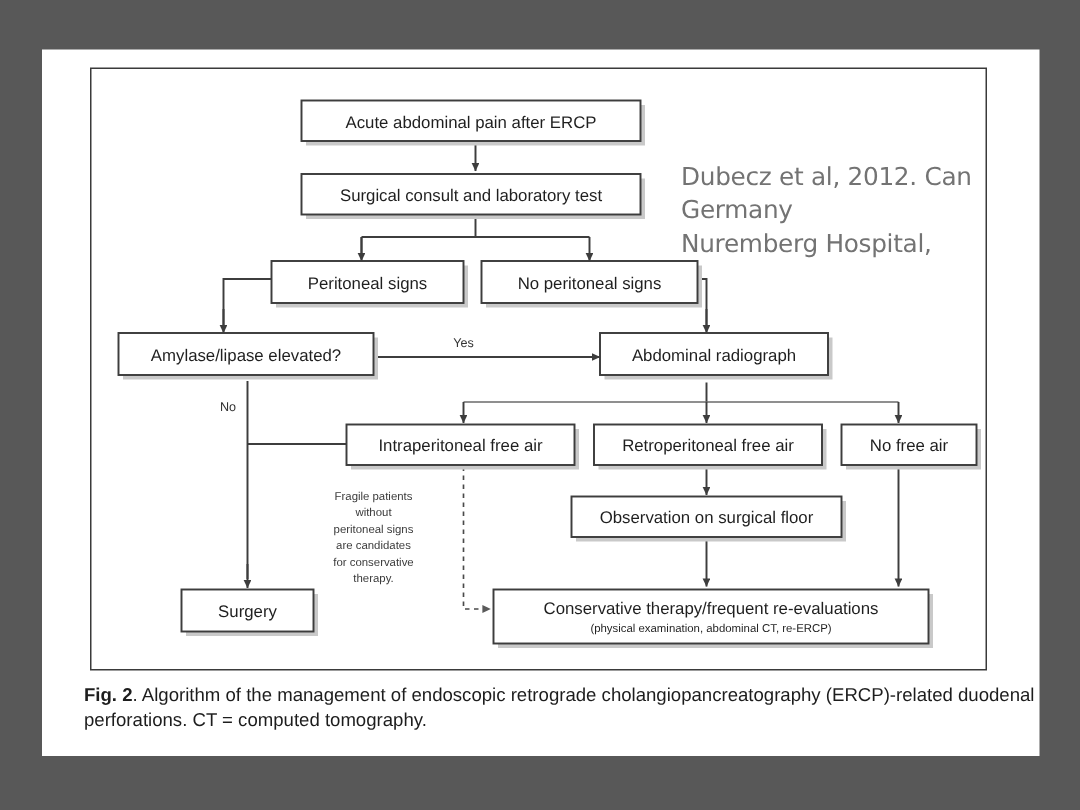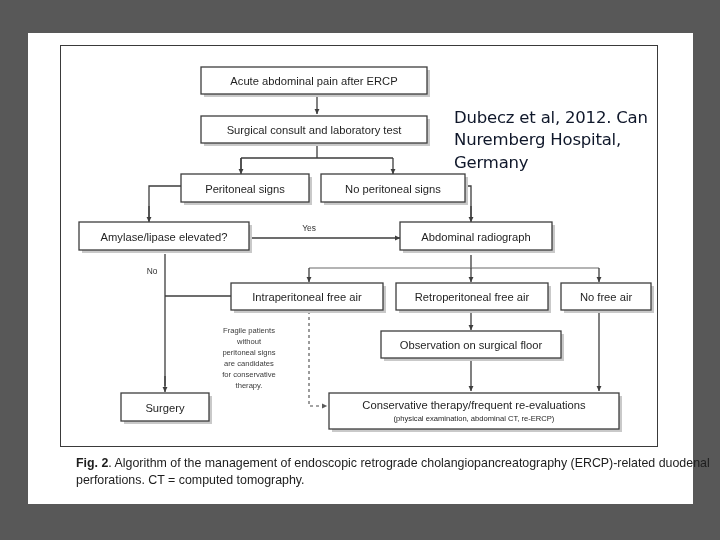"Dubecz et al, 2012. Can" .citation { color: #0f172a -> #737373 }
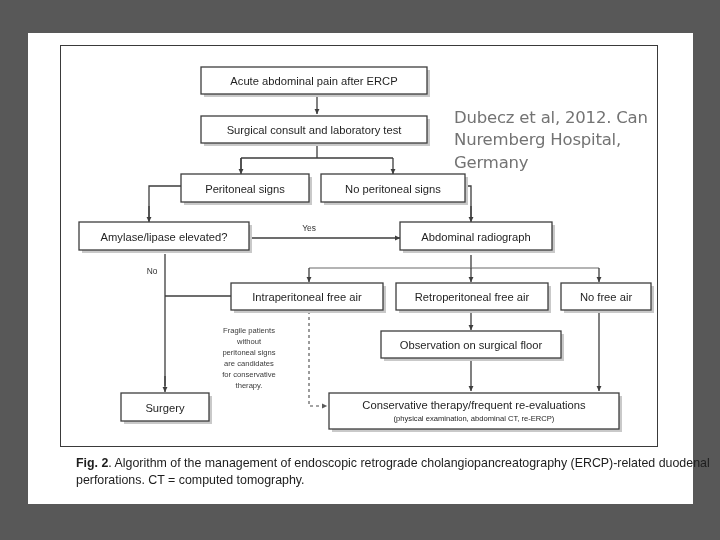"Nuremberg Hospital," div { order: before "Germany" -> after "Germany" }
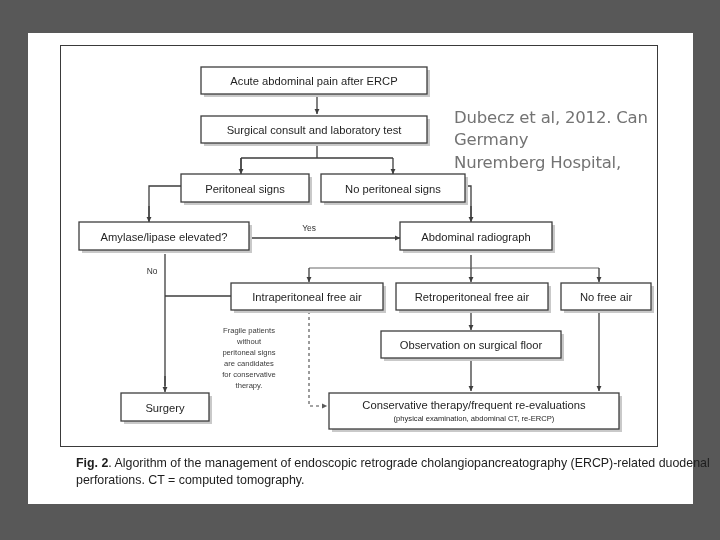"Fig. 2. Algorithm of the" .caption { left: 48px -> 28px }
